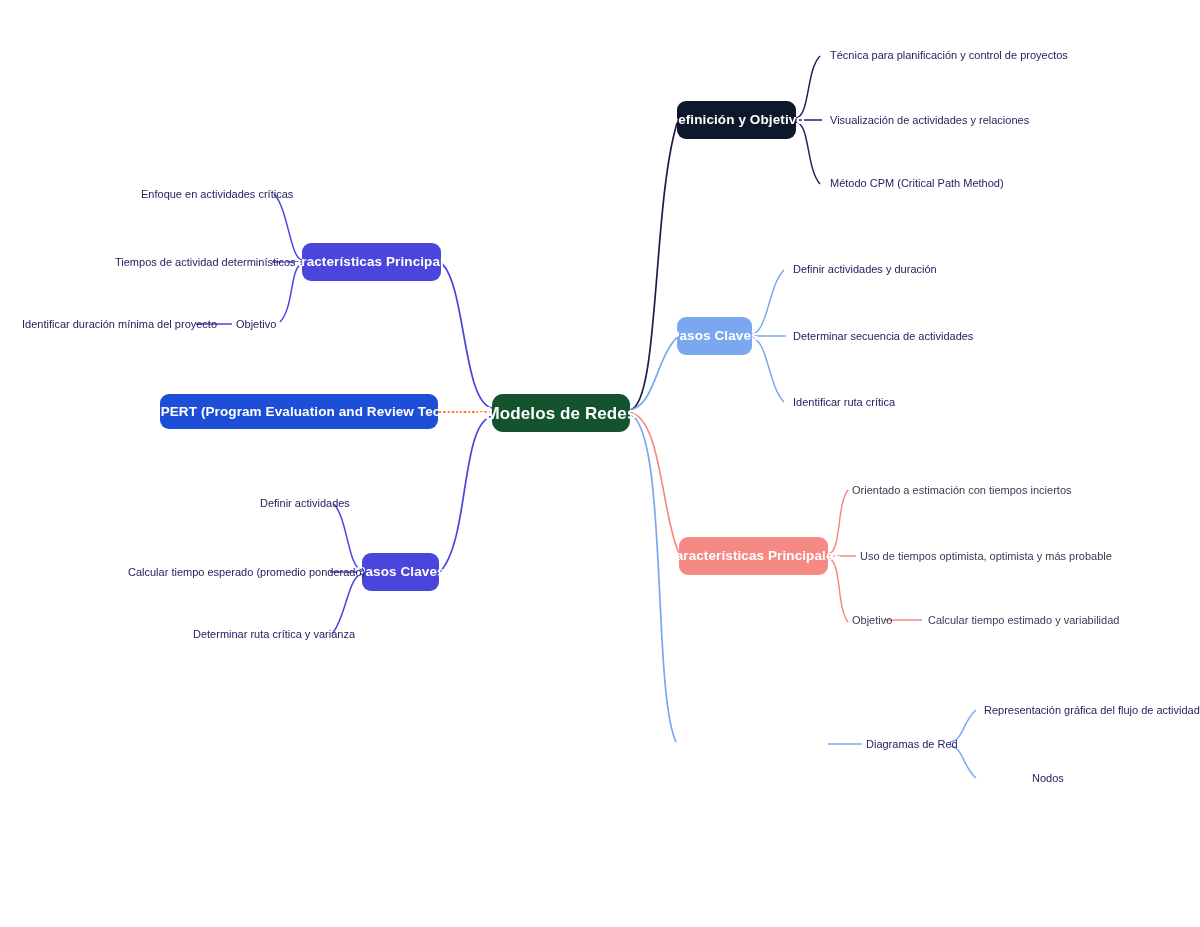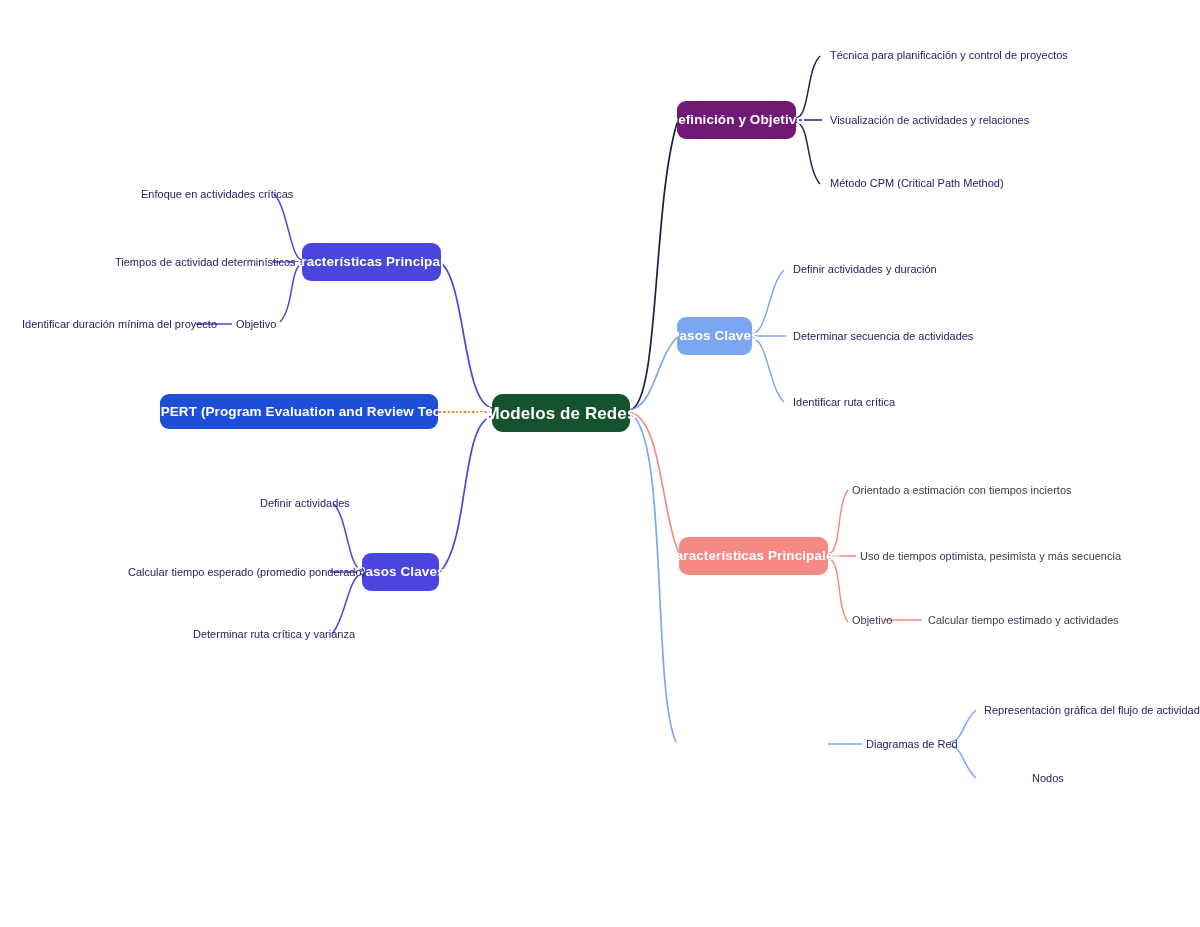"Definición y Objetivo" .node.navy { background: #701a75 -> #0f172a }
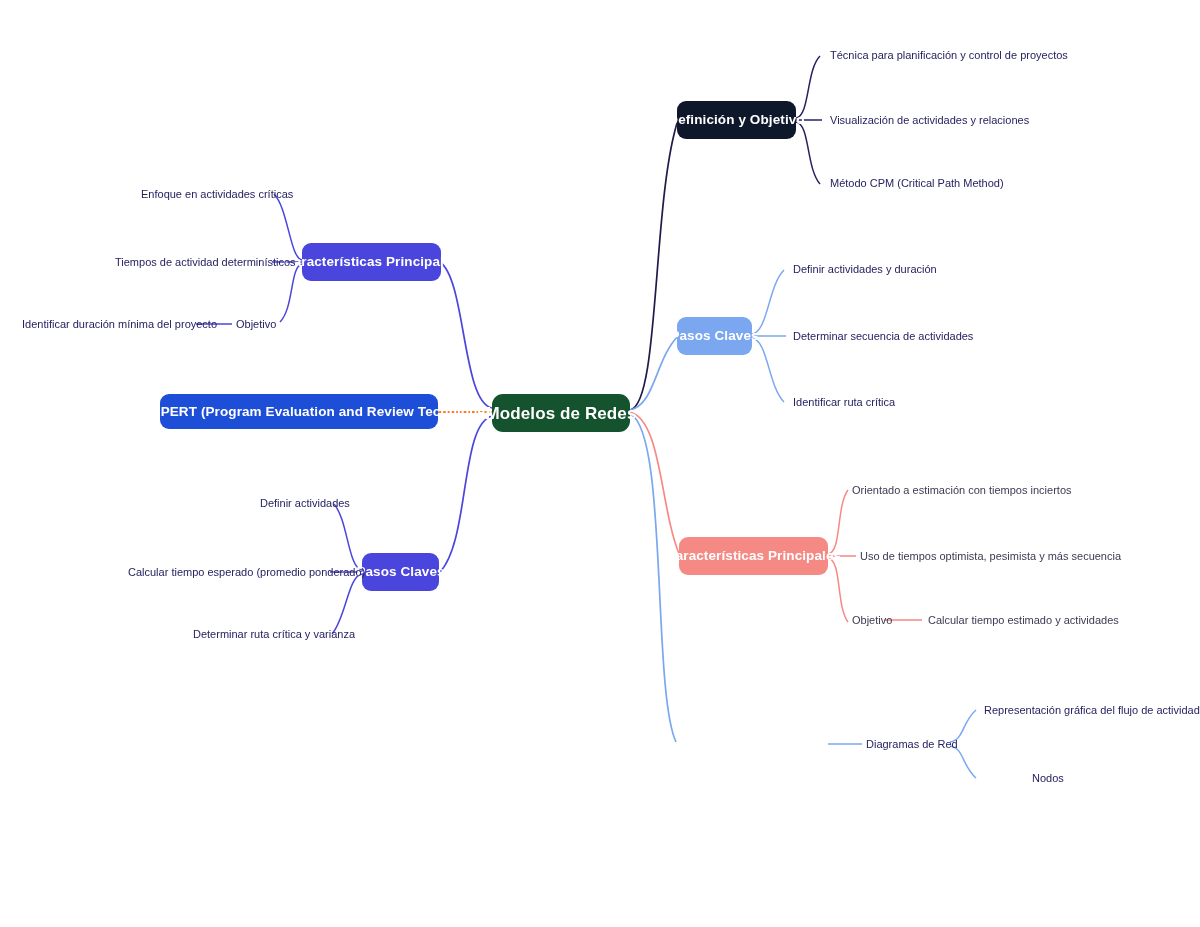"Uso de tiempos optimista, pesimista" span { text: pesimista y más secuencia -> optimista y más probable }
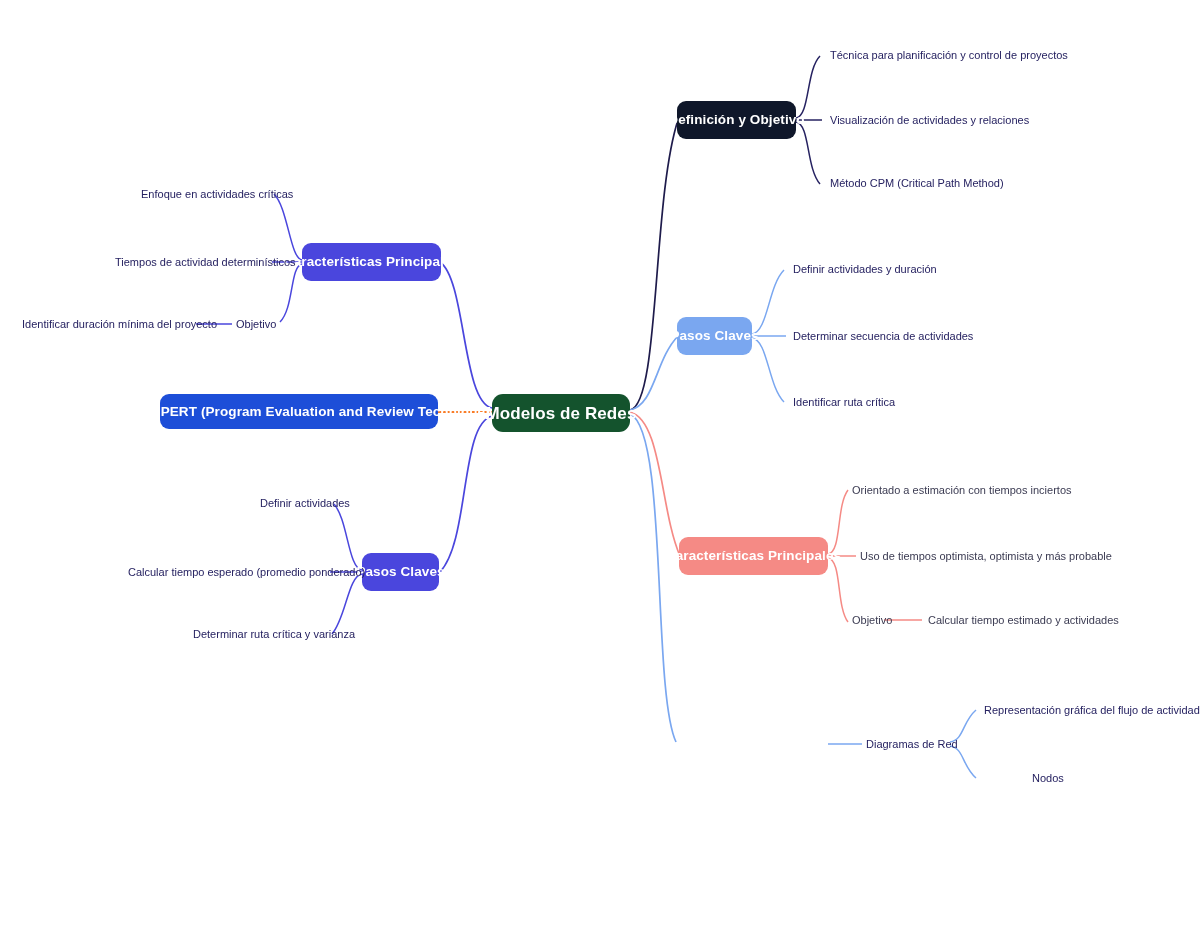"Calcular tiempo estimado y actividades" span { text: actividades -> variabilidad }
